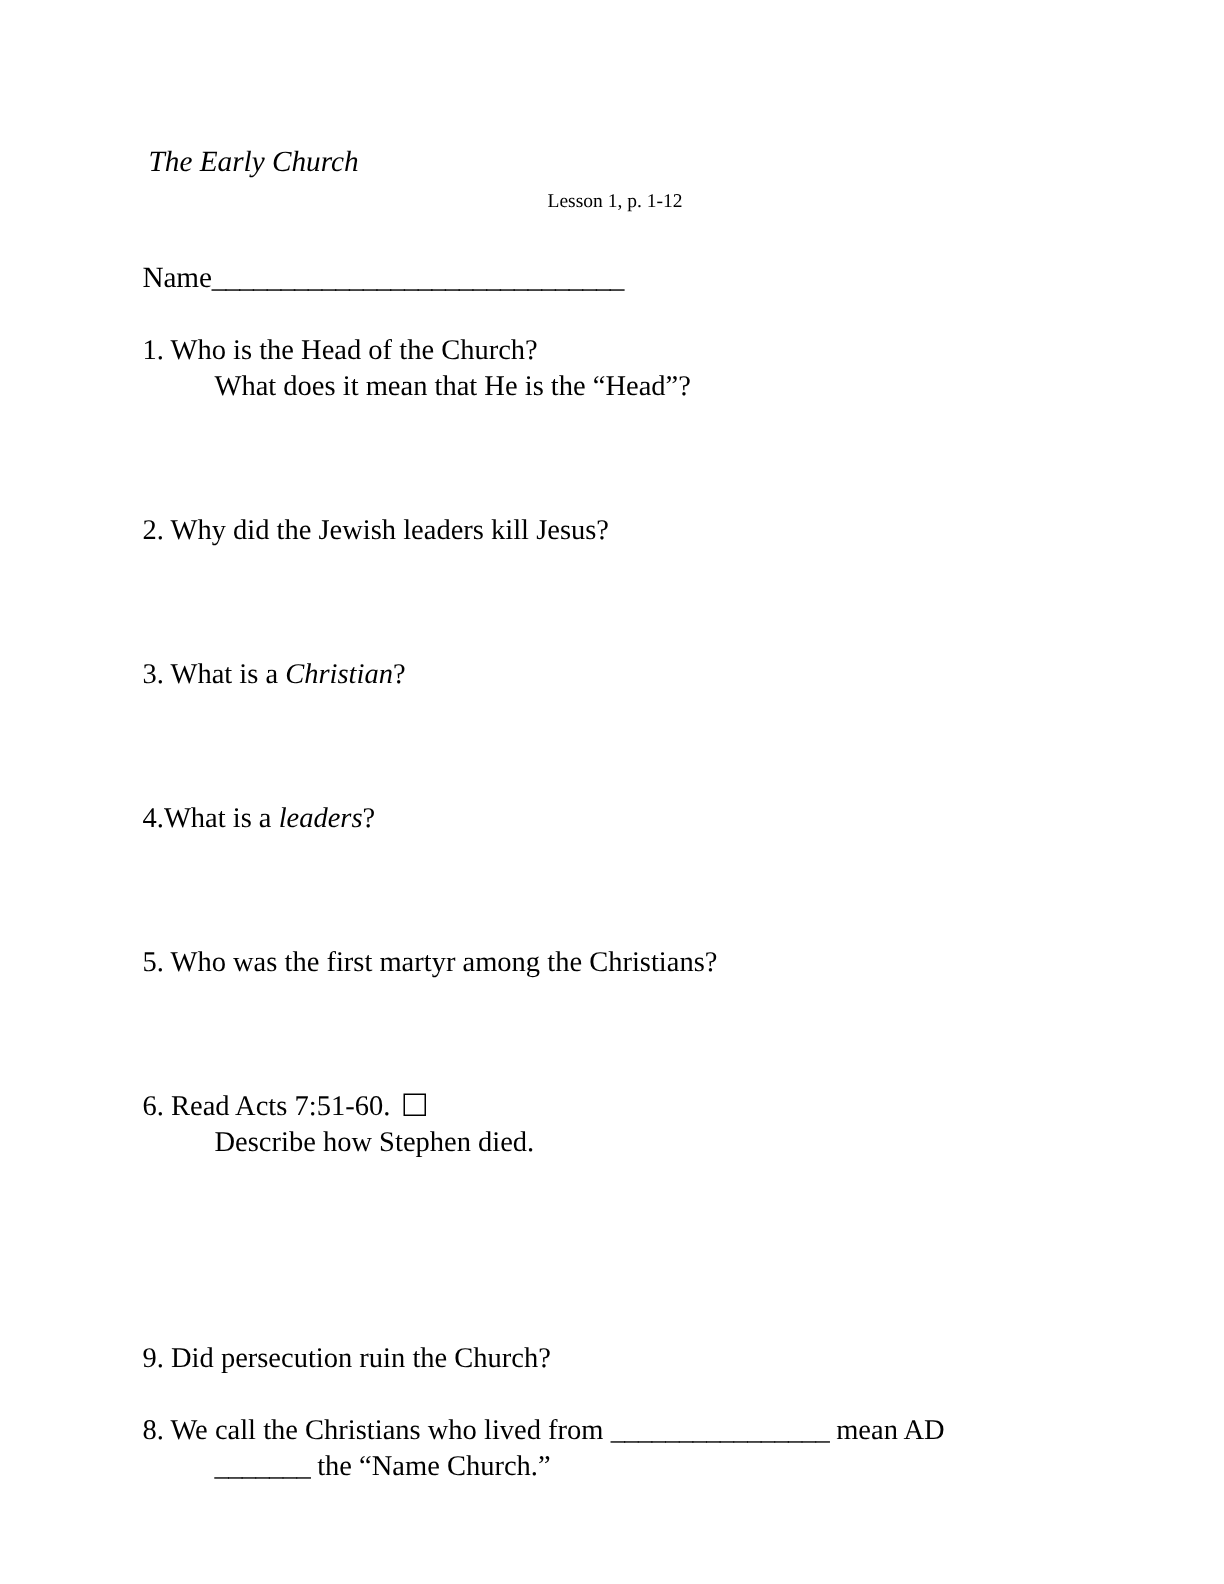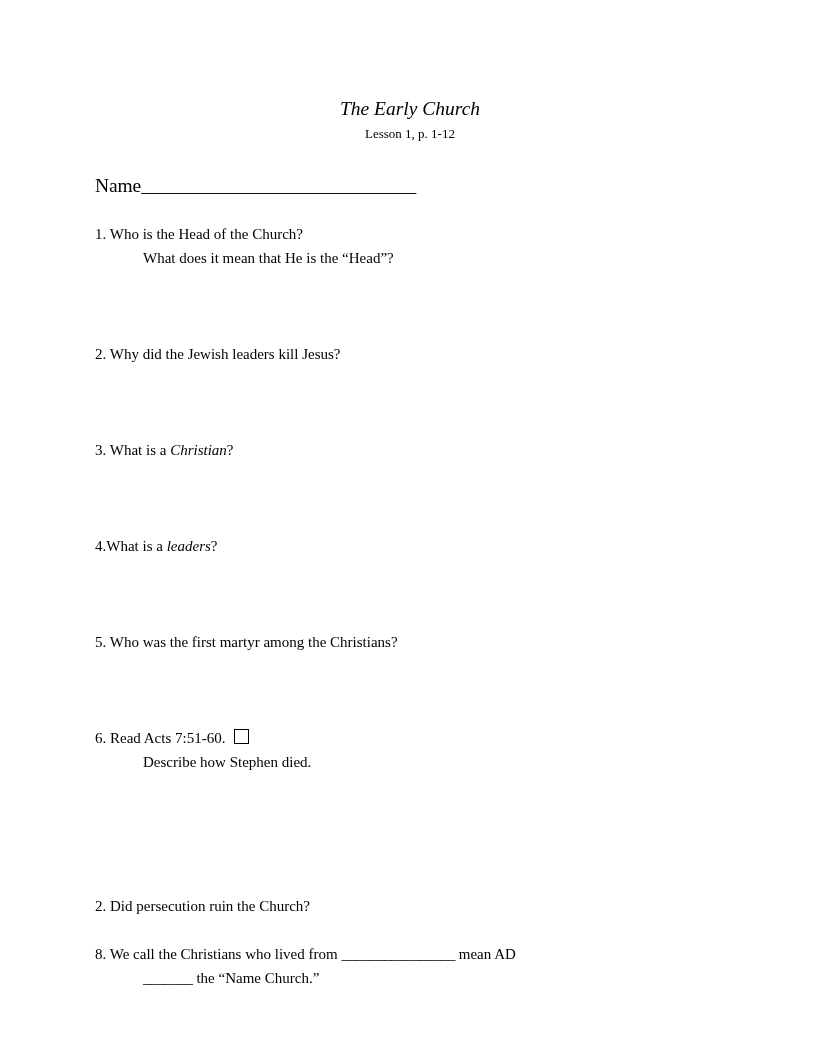"The Early Church" .doc-title { text-align: center -> none }
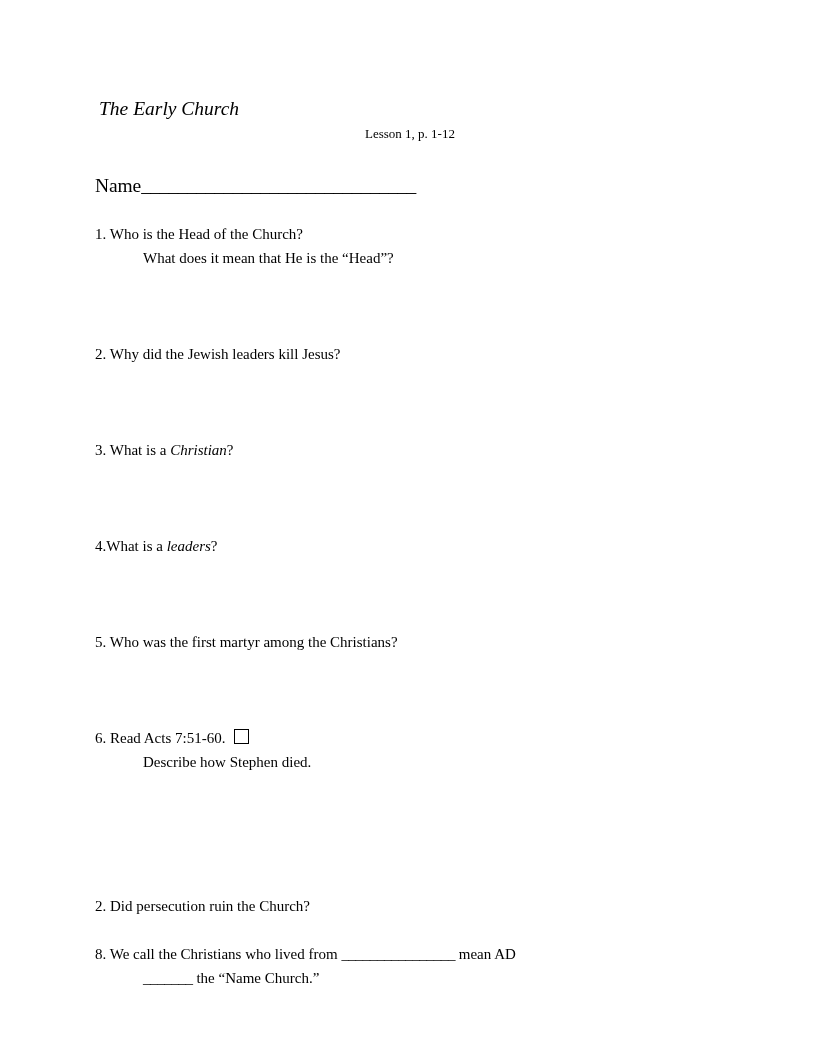"1. Who is the Head" .q { font-size: 15px -> 19px }
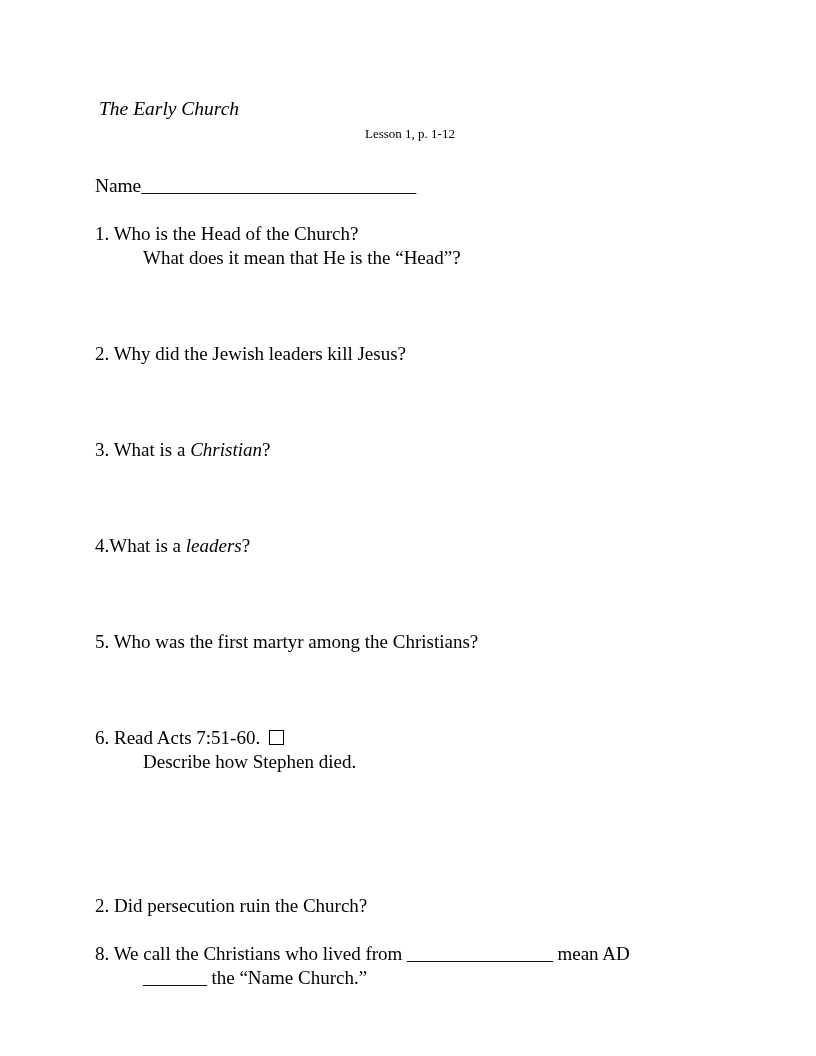"2. Did persecution ruin the" p.q-line { text: 2 -> 9 }
